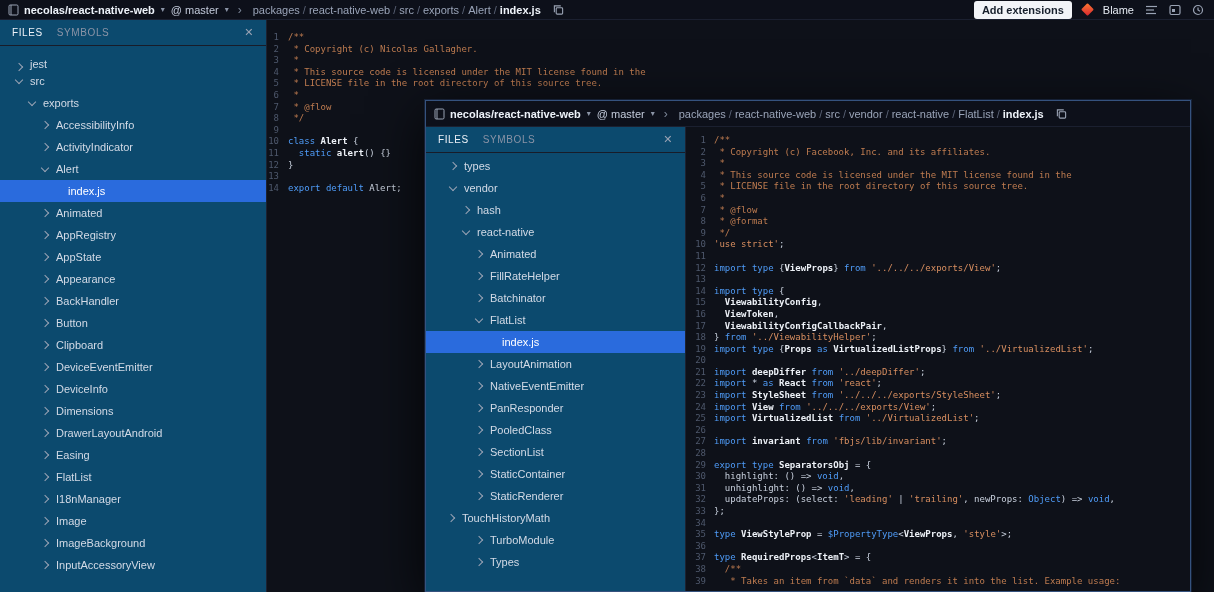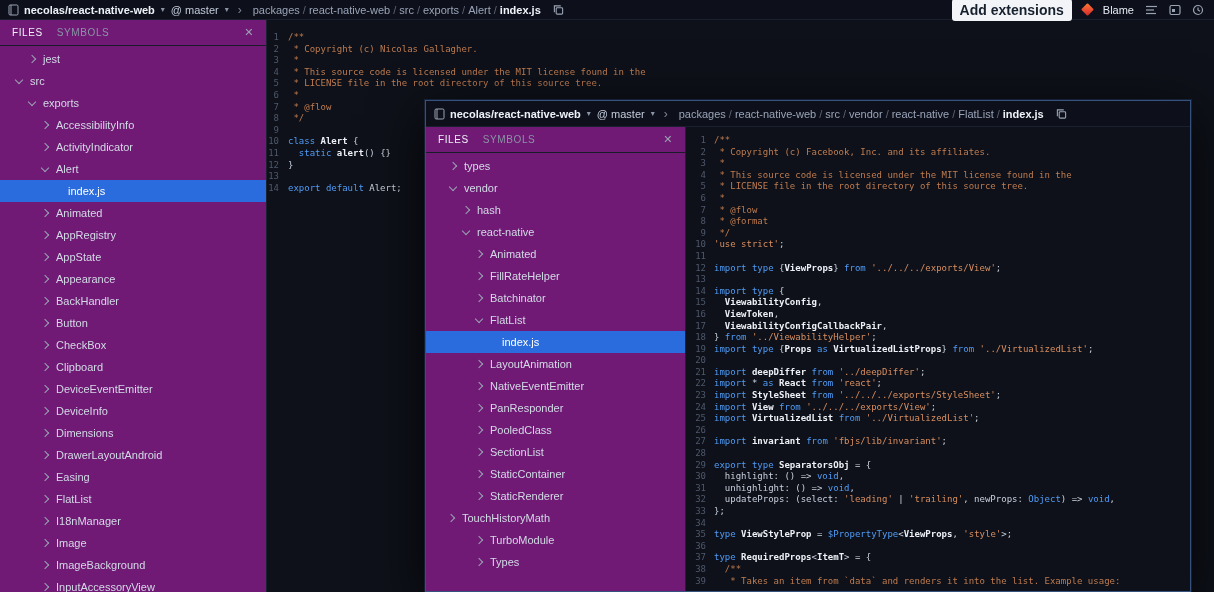"Add extensions" .add-ext { font-size: 14px -> 11px }
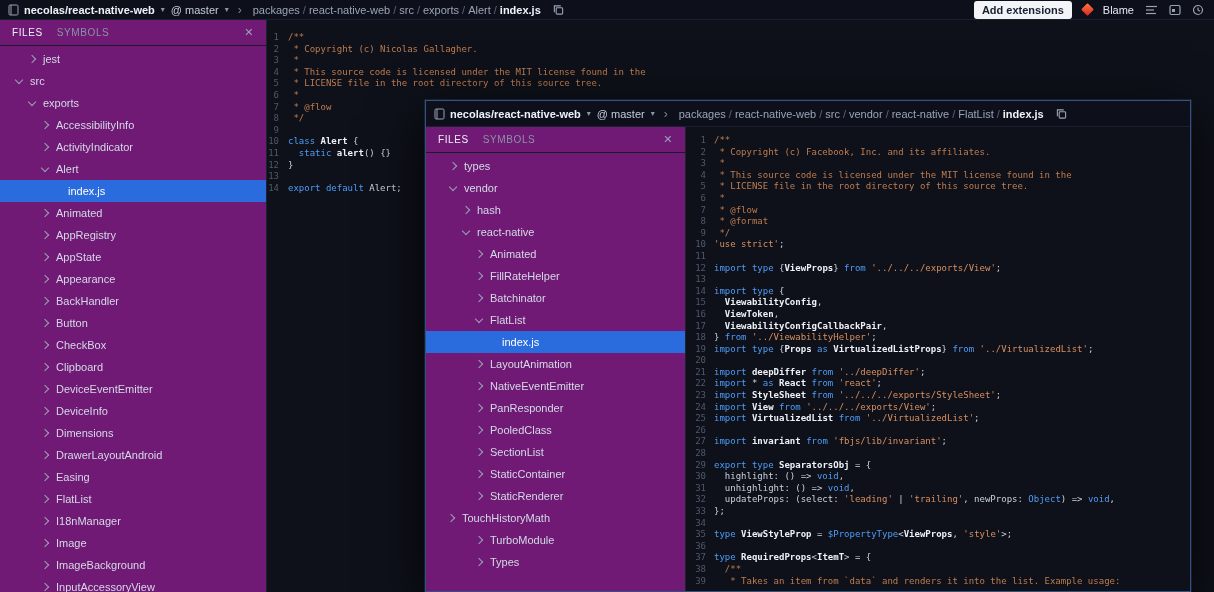"FILES" .sidebar { background: #701a75 -> #0c4a6e }
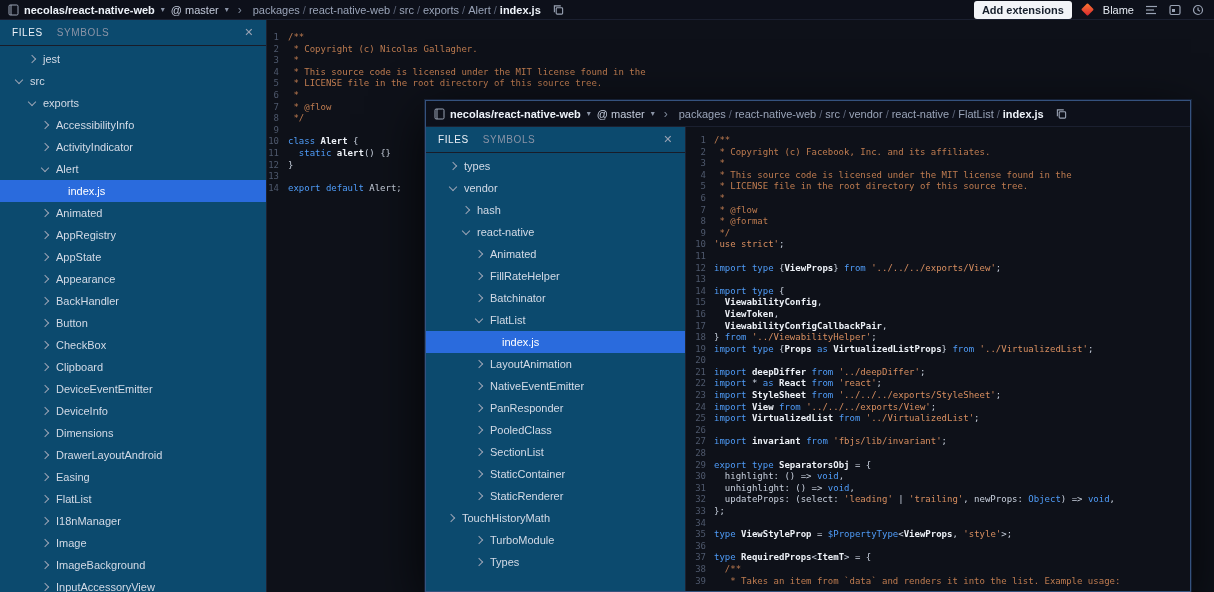"jest" div.row { align-items: none -> flex-end; padding-left: 29px -> 16px }
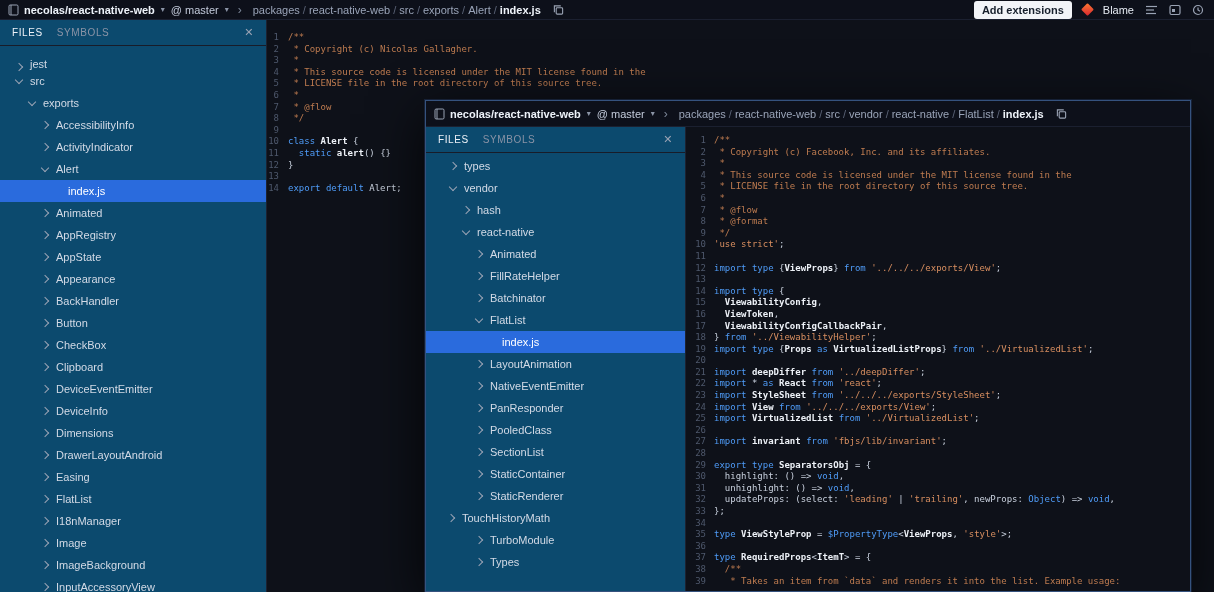"CheckBox" div.row { html: <div> <span></span> <span>CheckBox</span> </div> -> none }
